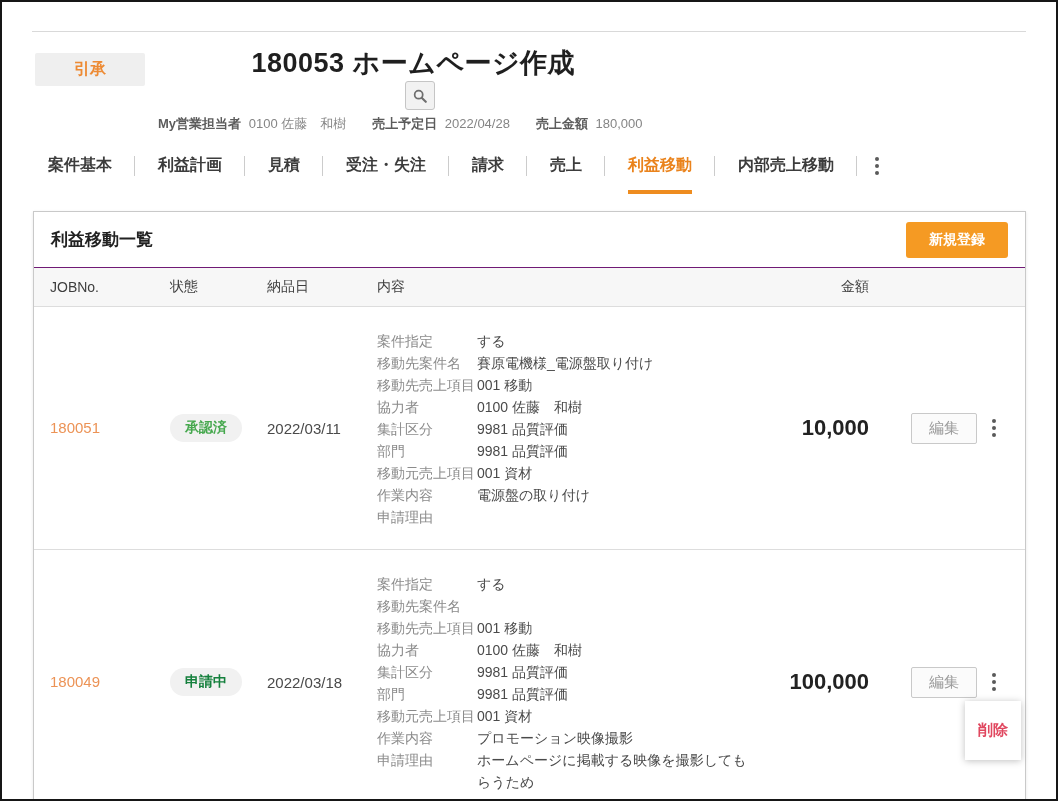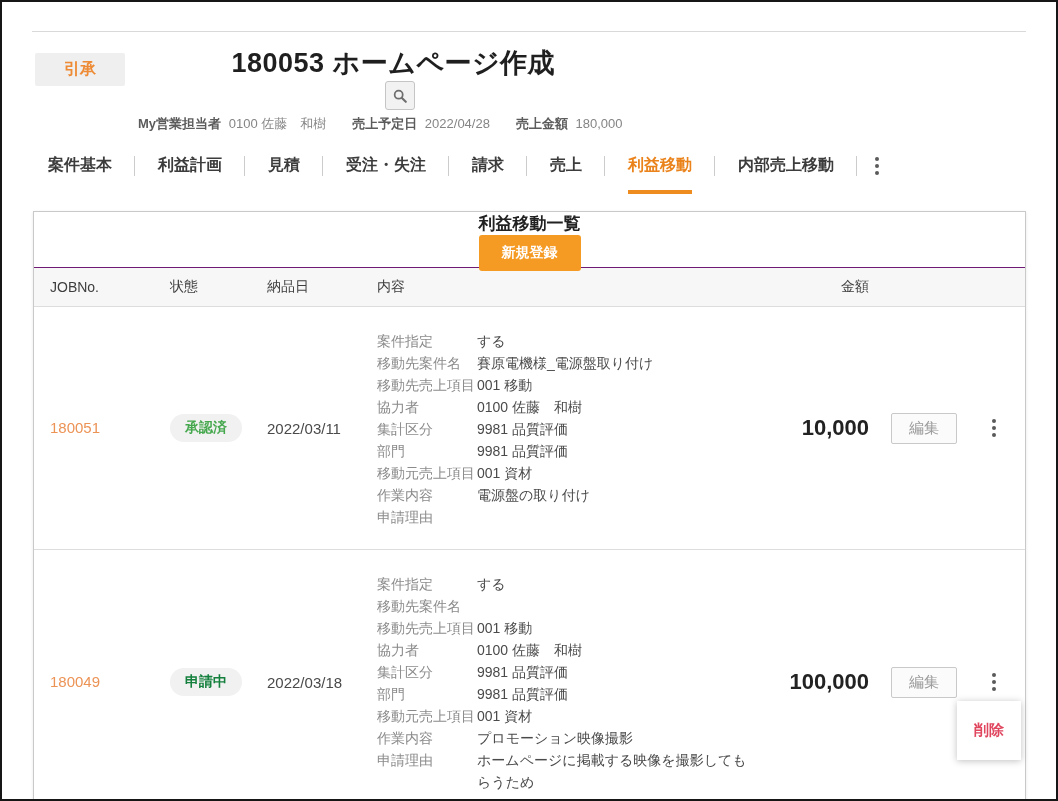"引承" .status-chip { width: 90px -> 110px }
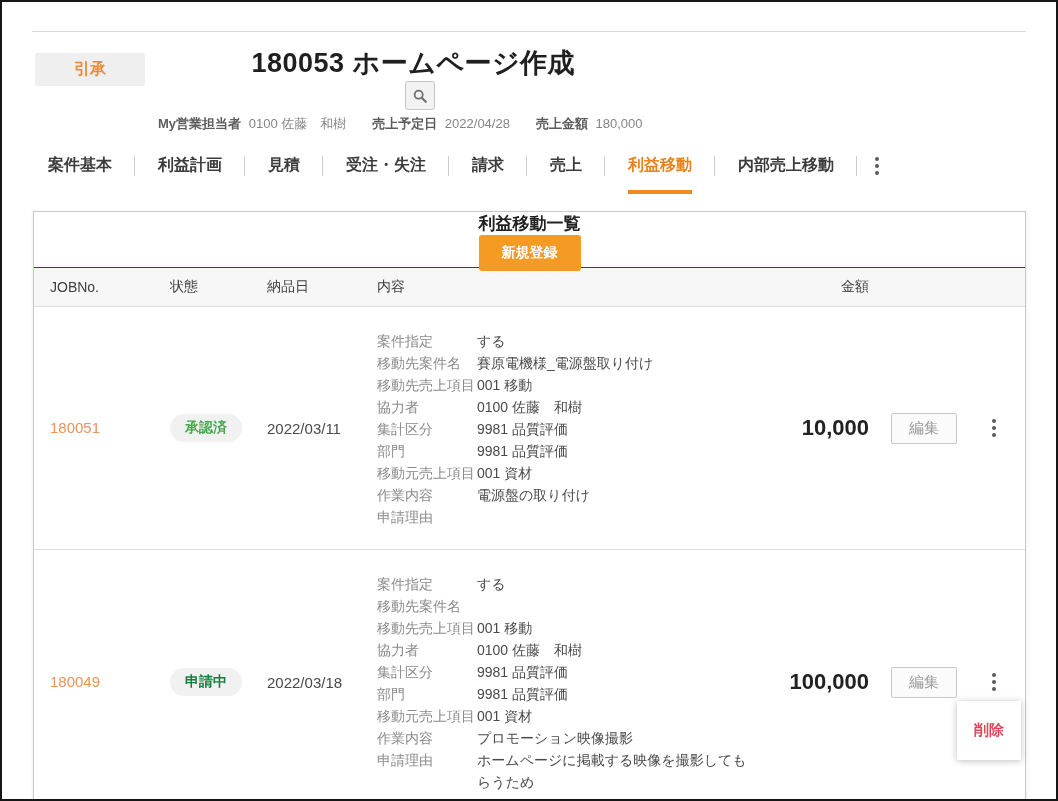"利益移動一覧" .panel-header { flex-direction: column -> none }
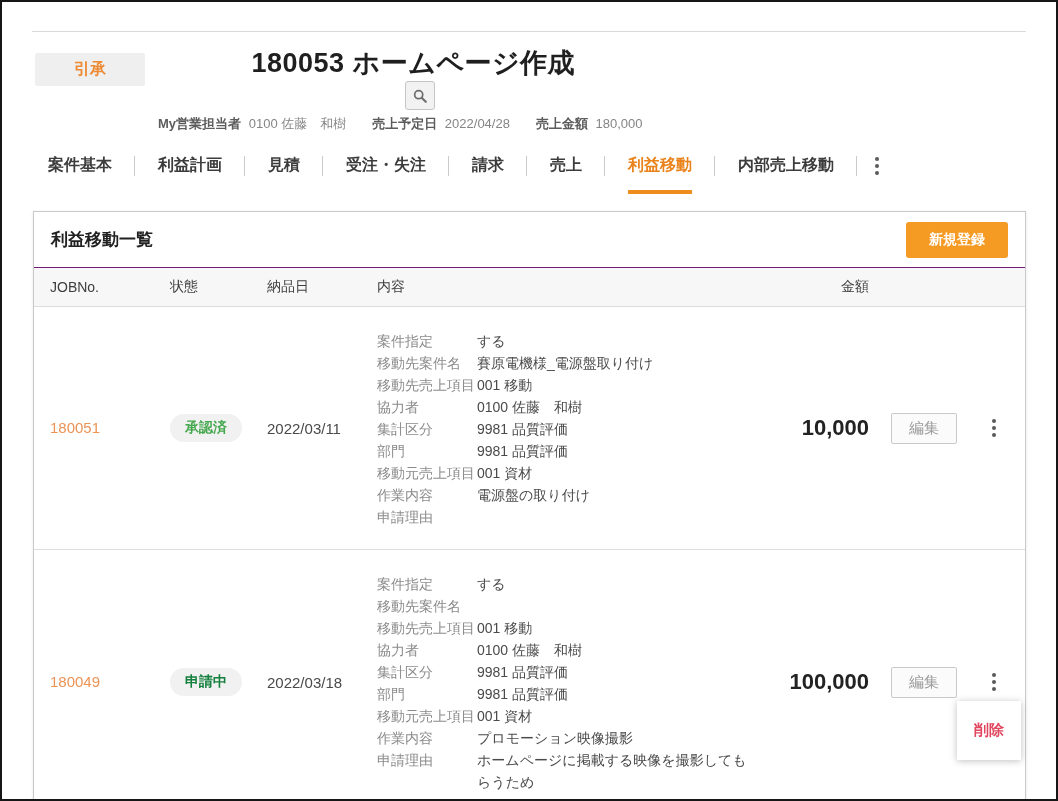"編集" .actions-cell { gap: 32px -> 12px }
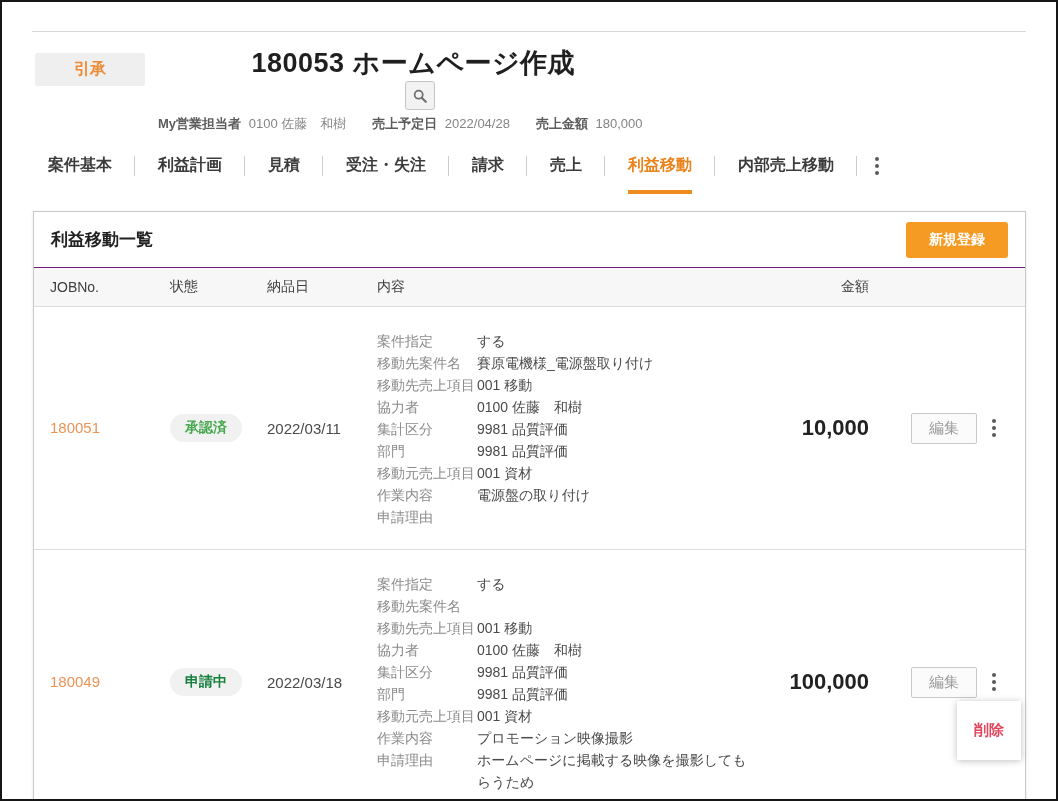"削除" .context-menu { width: 64px -> 56px }
